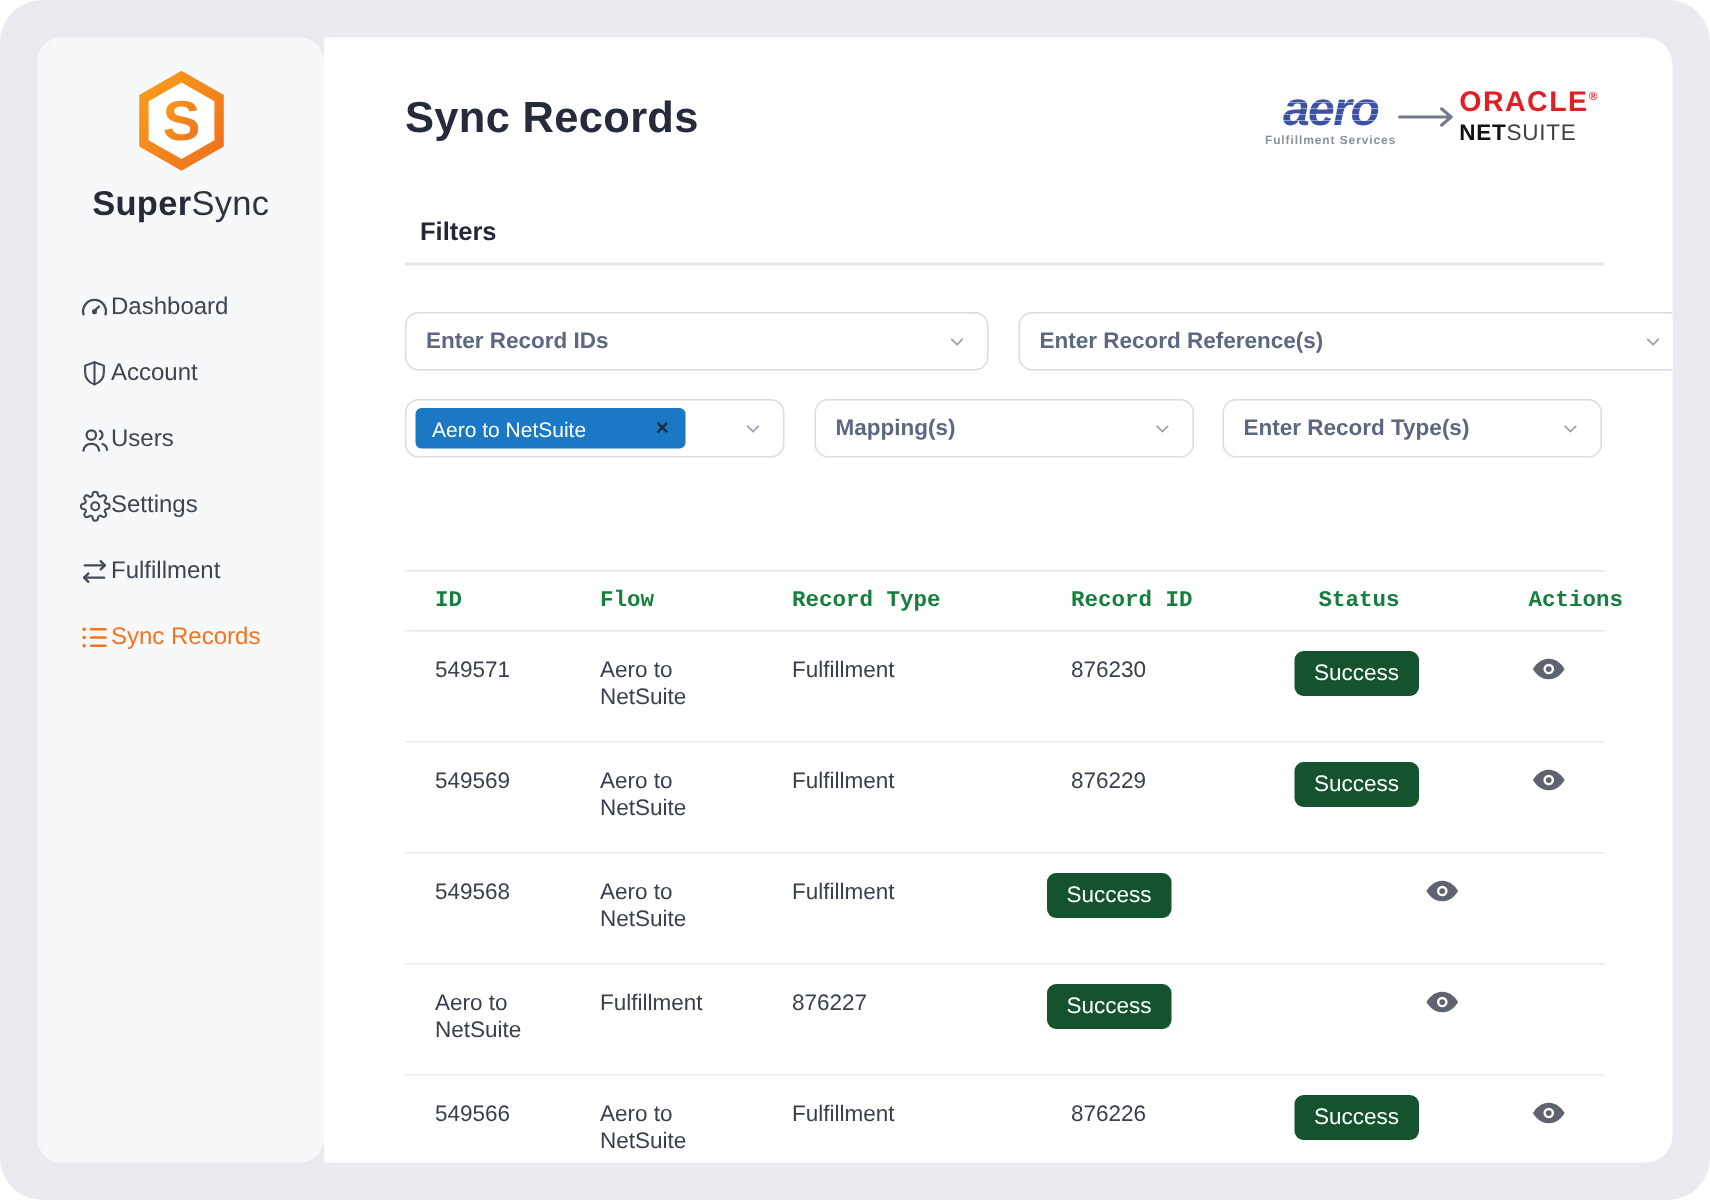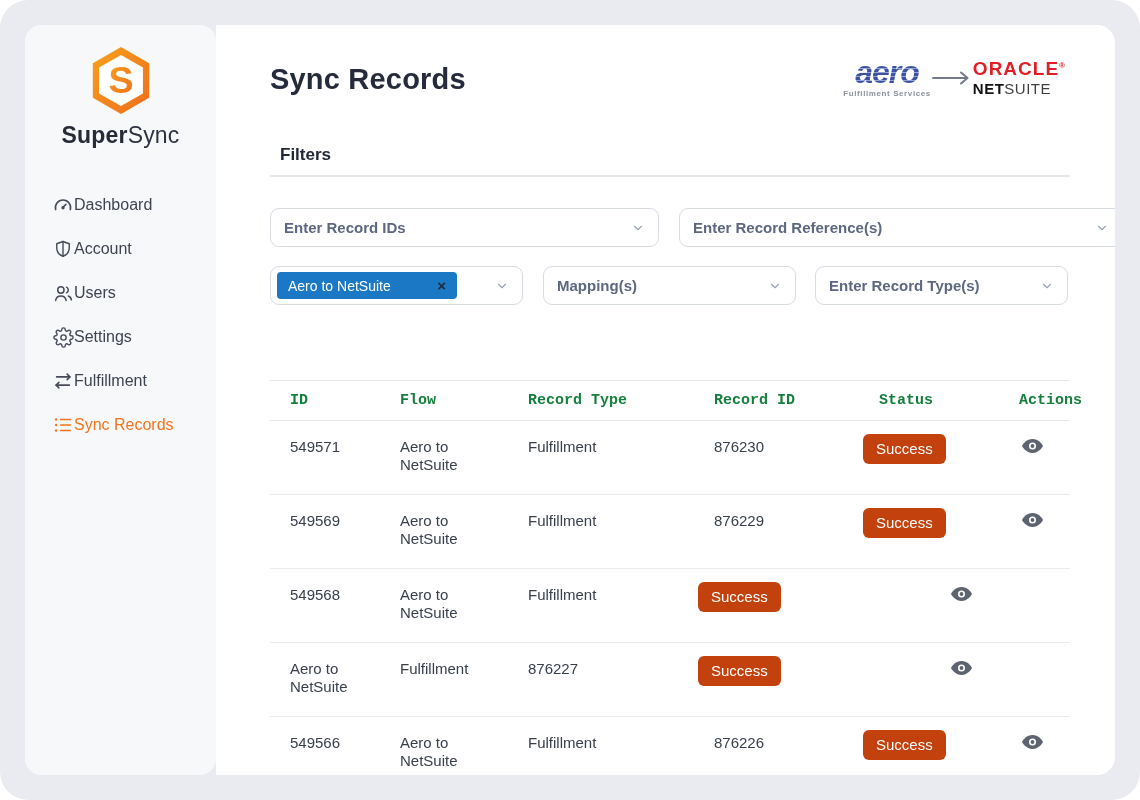"Success" .badge { background: #c2410c -> #14532d }
